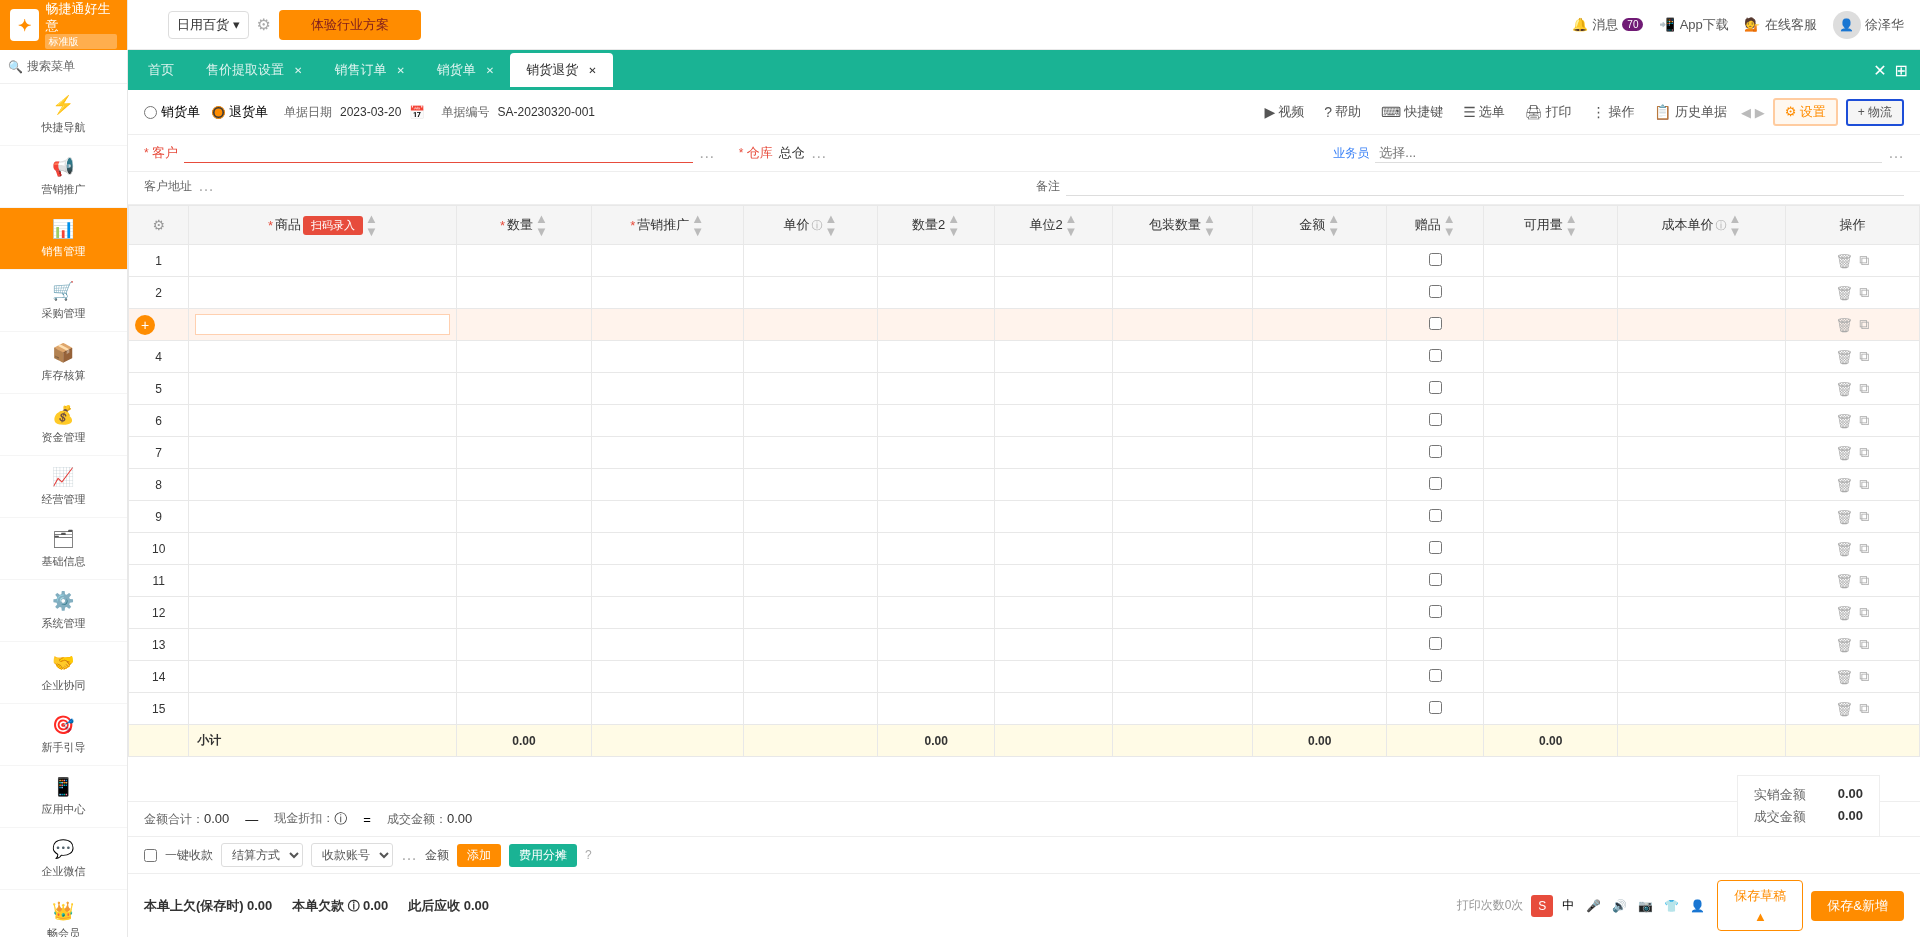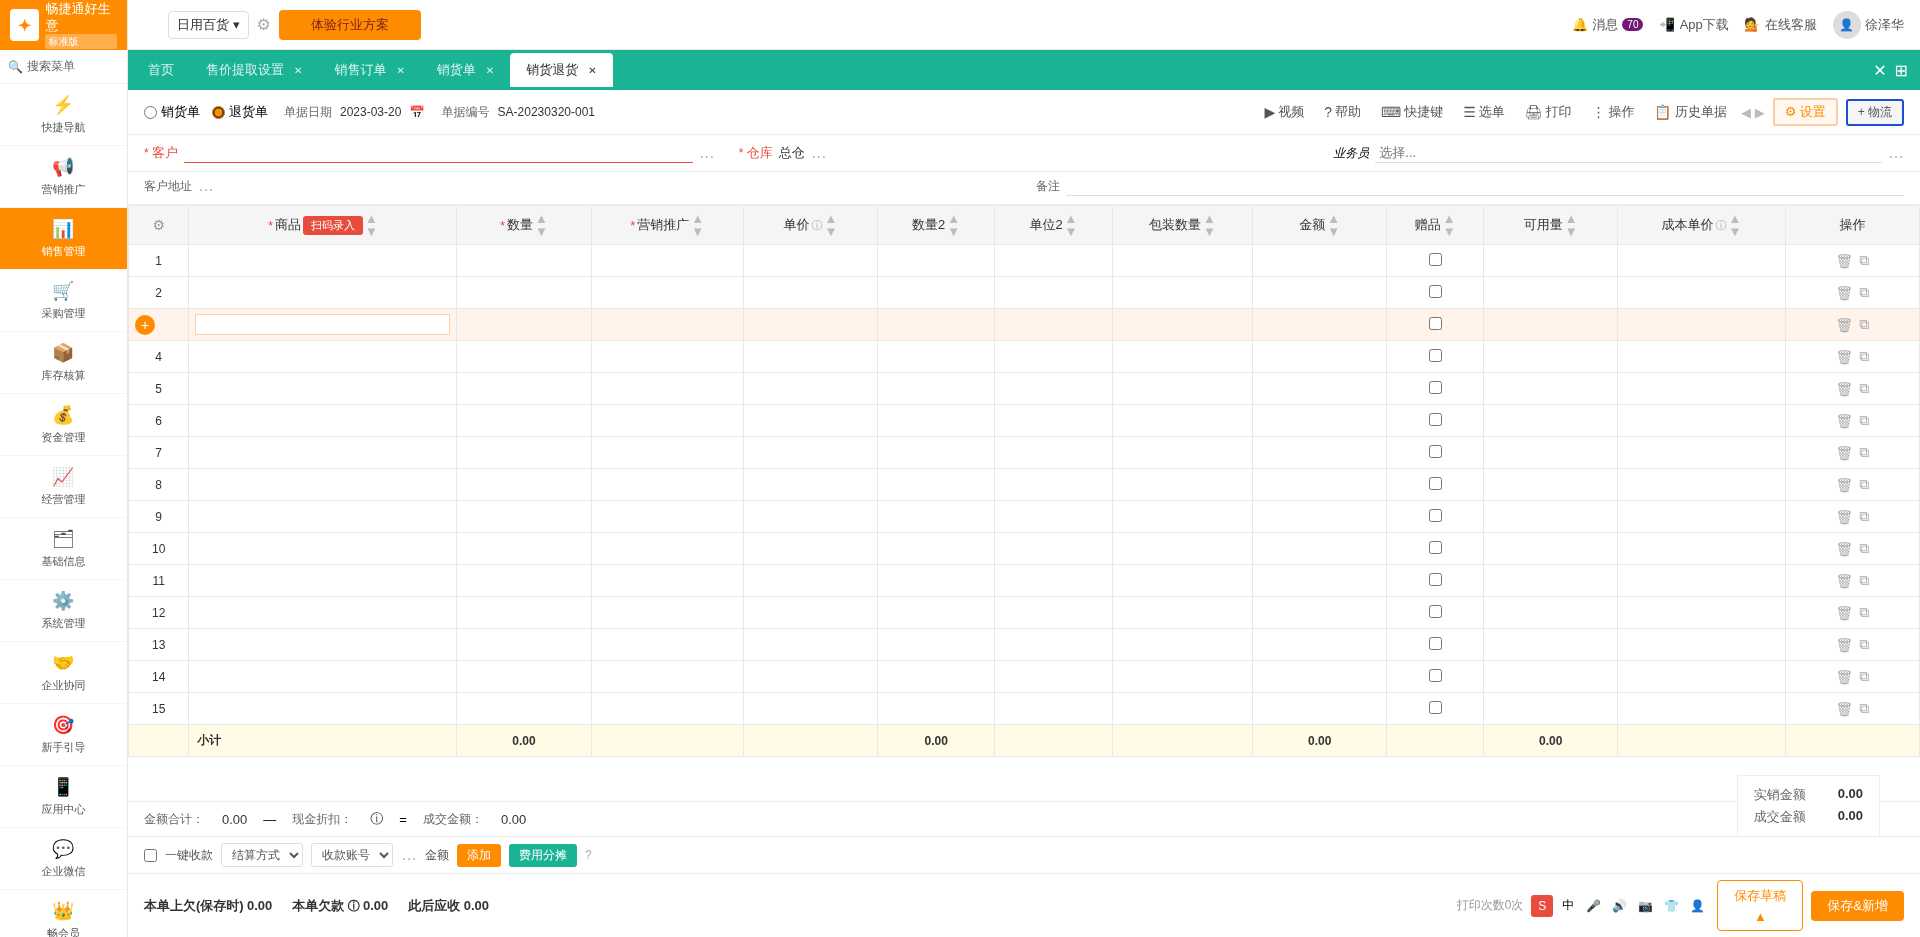"业务员" span.field-label { color: #000000 -> #3b82f6; font-style: italic -> none }
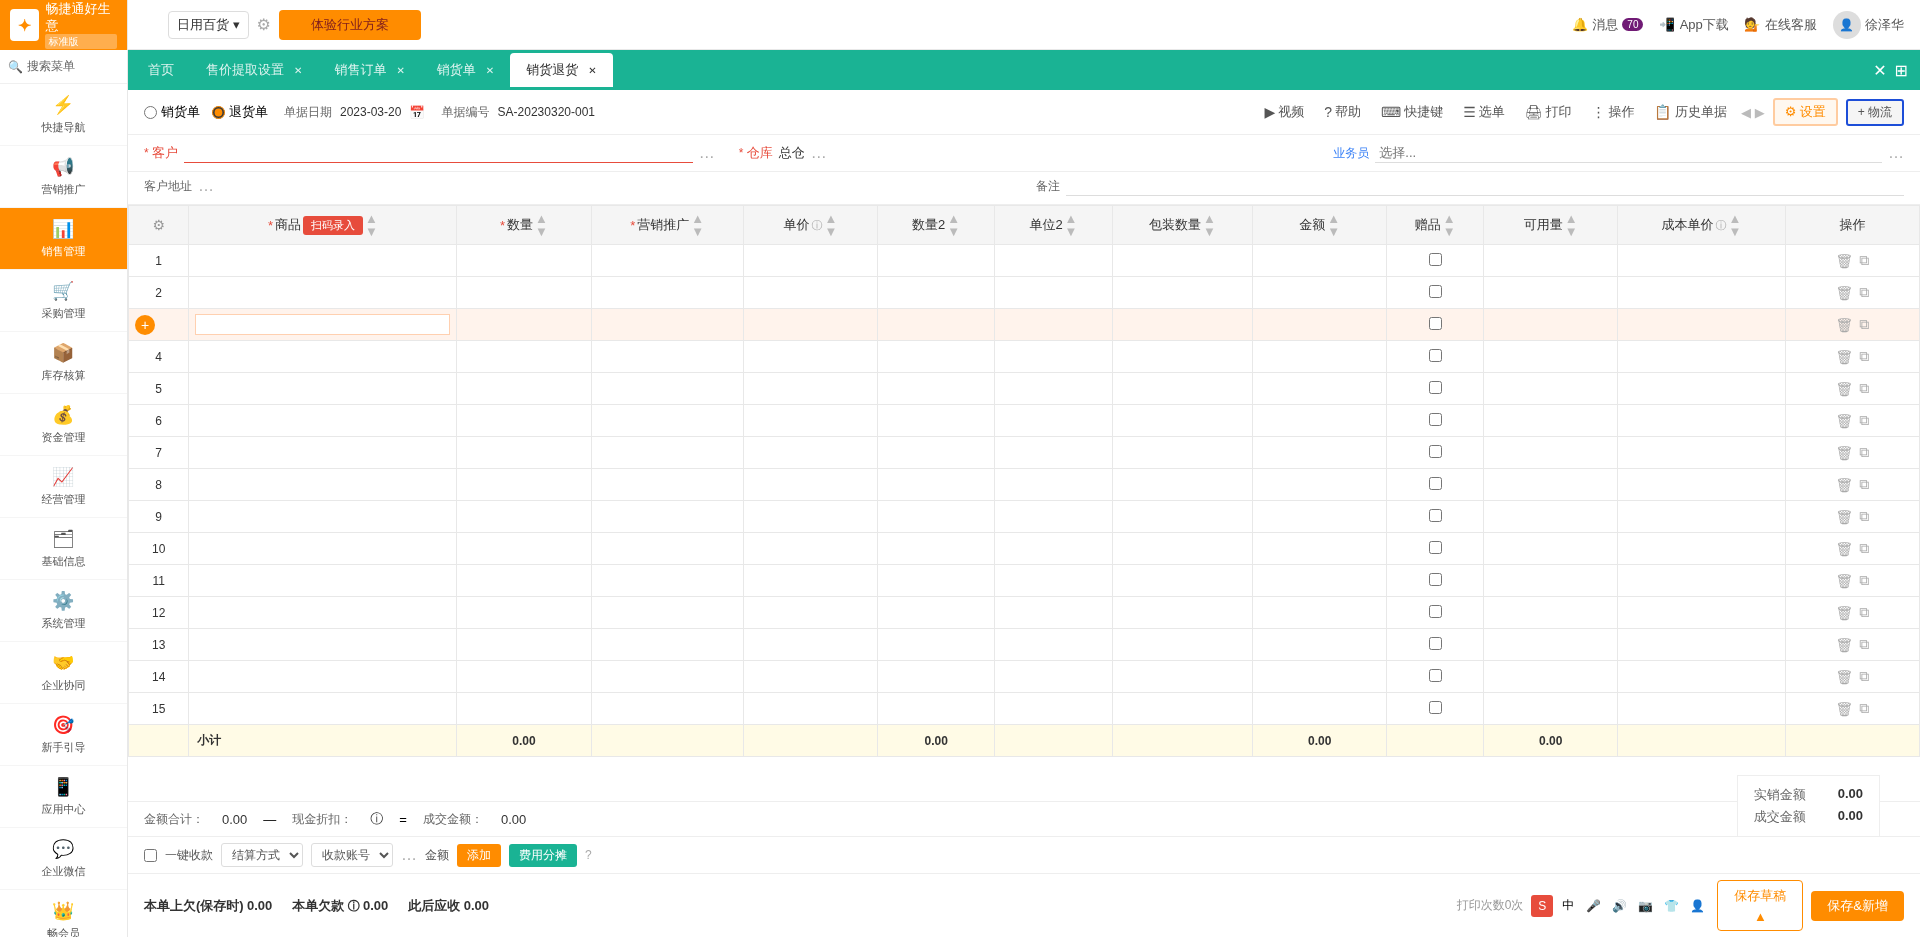"金额合计：" .footer-field { align-items: center -> flex-start; gap: 18px -> 0 }
